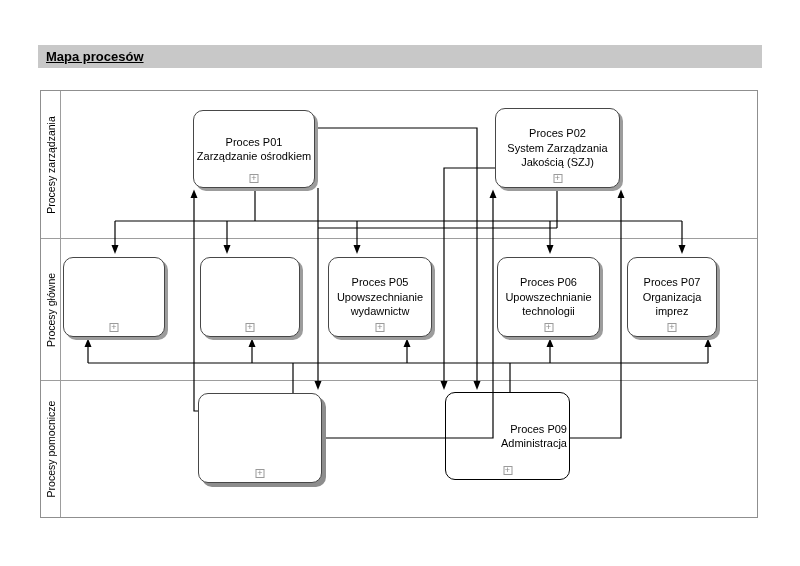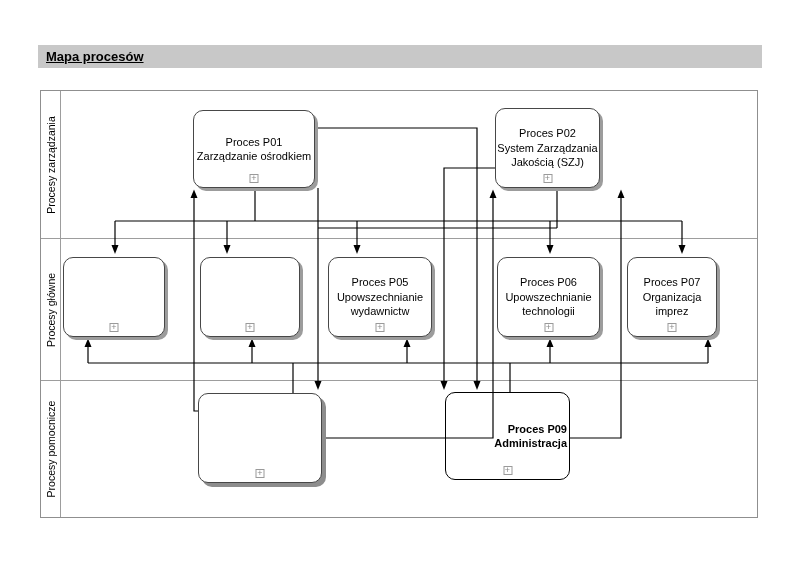"Proces P02" div.pbox { width: 105px -> 125px }
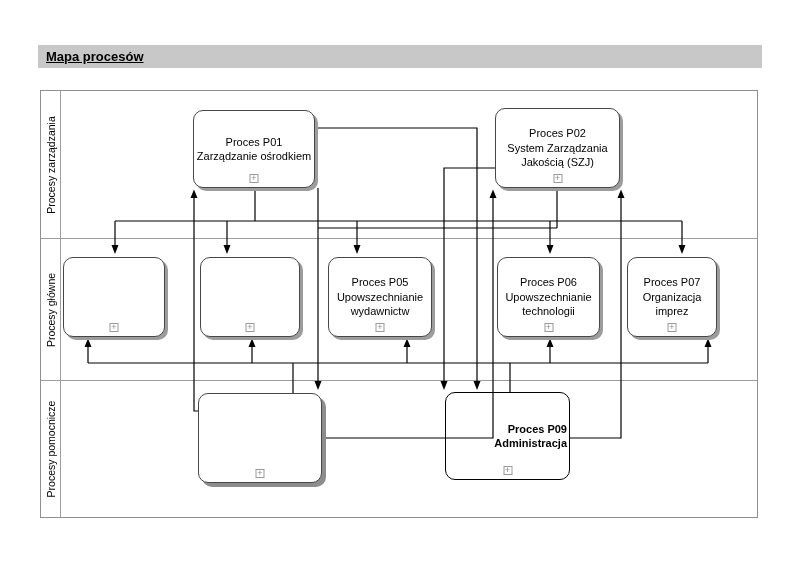"Proces P09" .pbox.ghost .ptext { font-weight: bold -> none }
